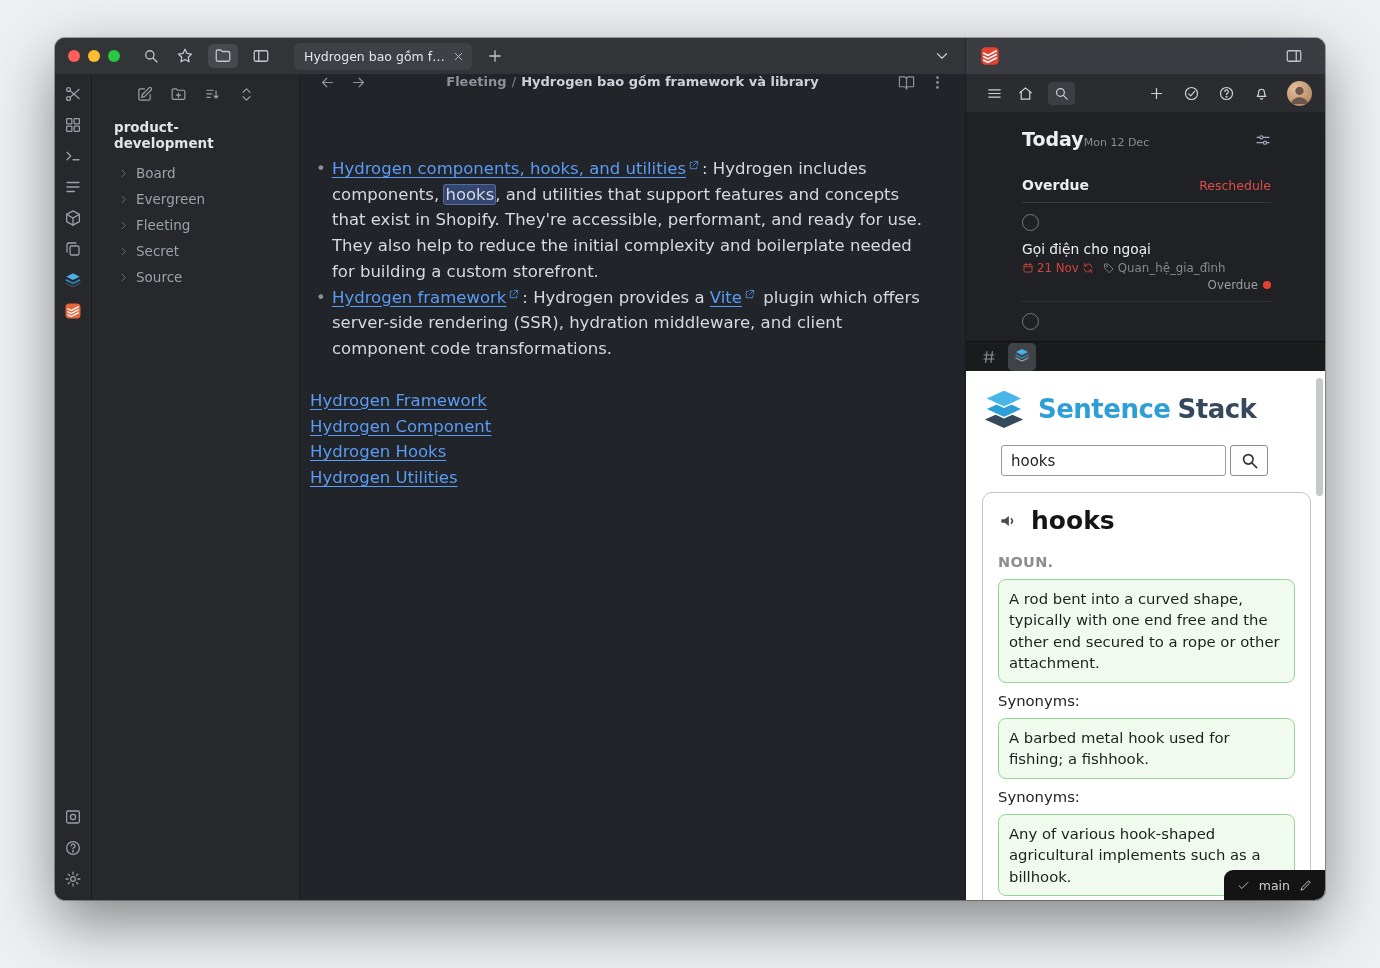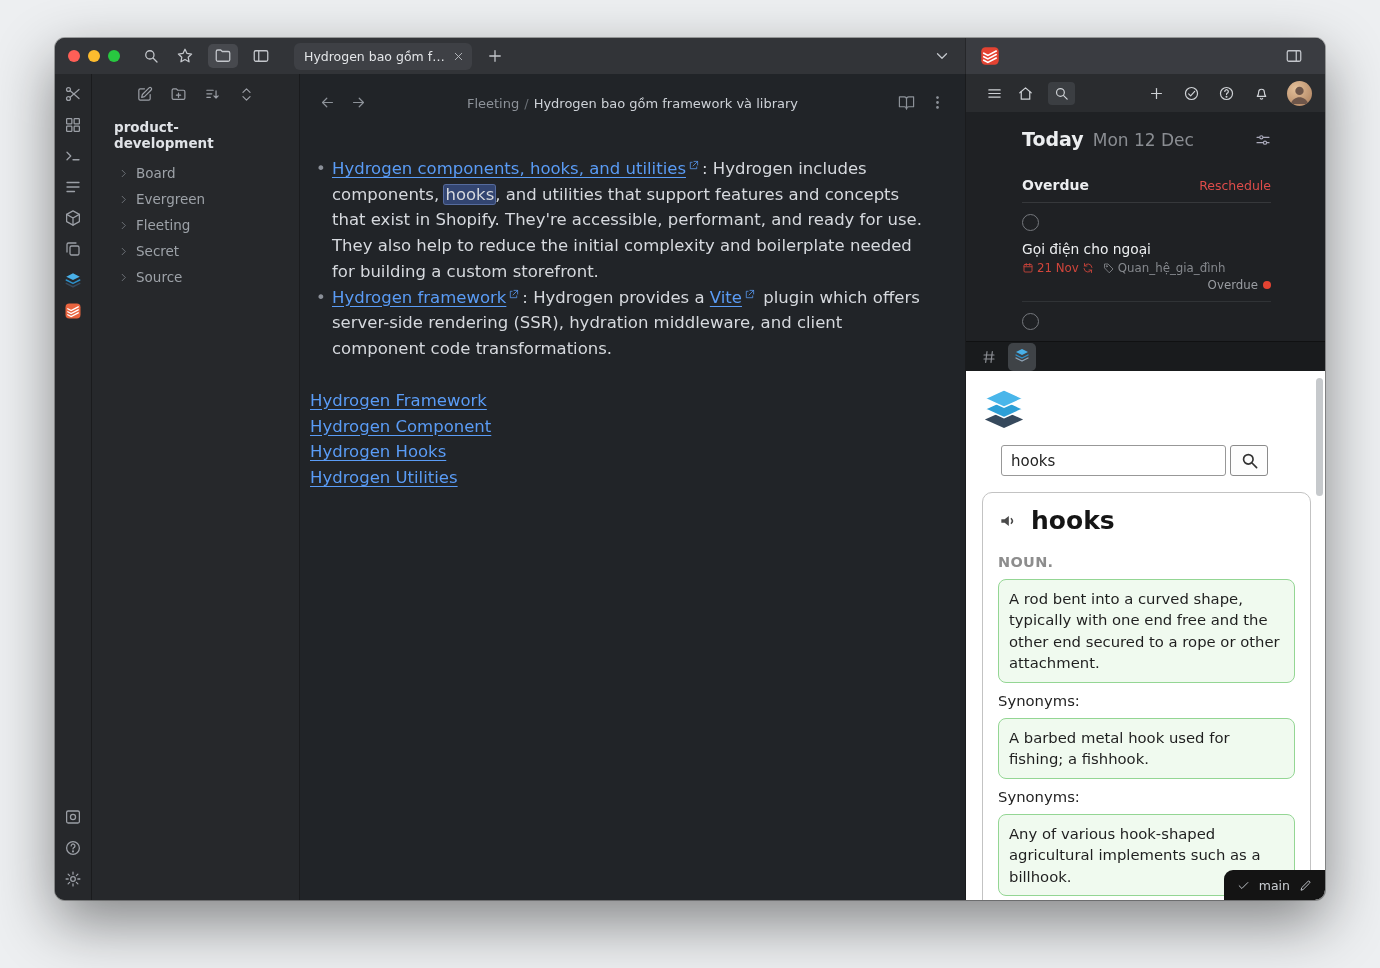"Fleeting / Hydrogen bao gồm" .editor-header { align-items: flex-end -> flex-start; font-weight: none -> bold }
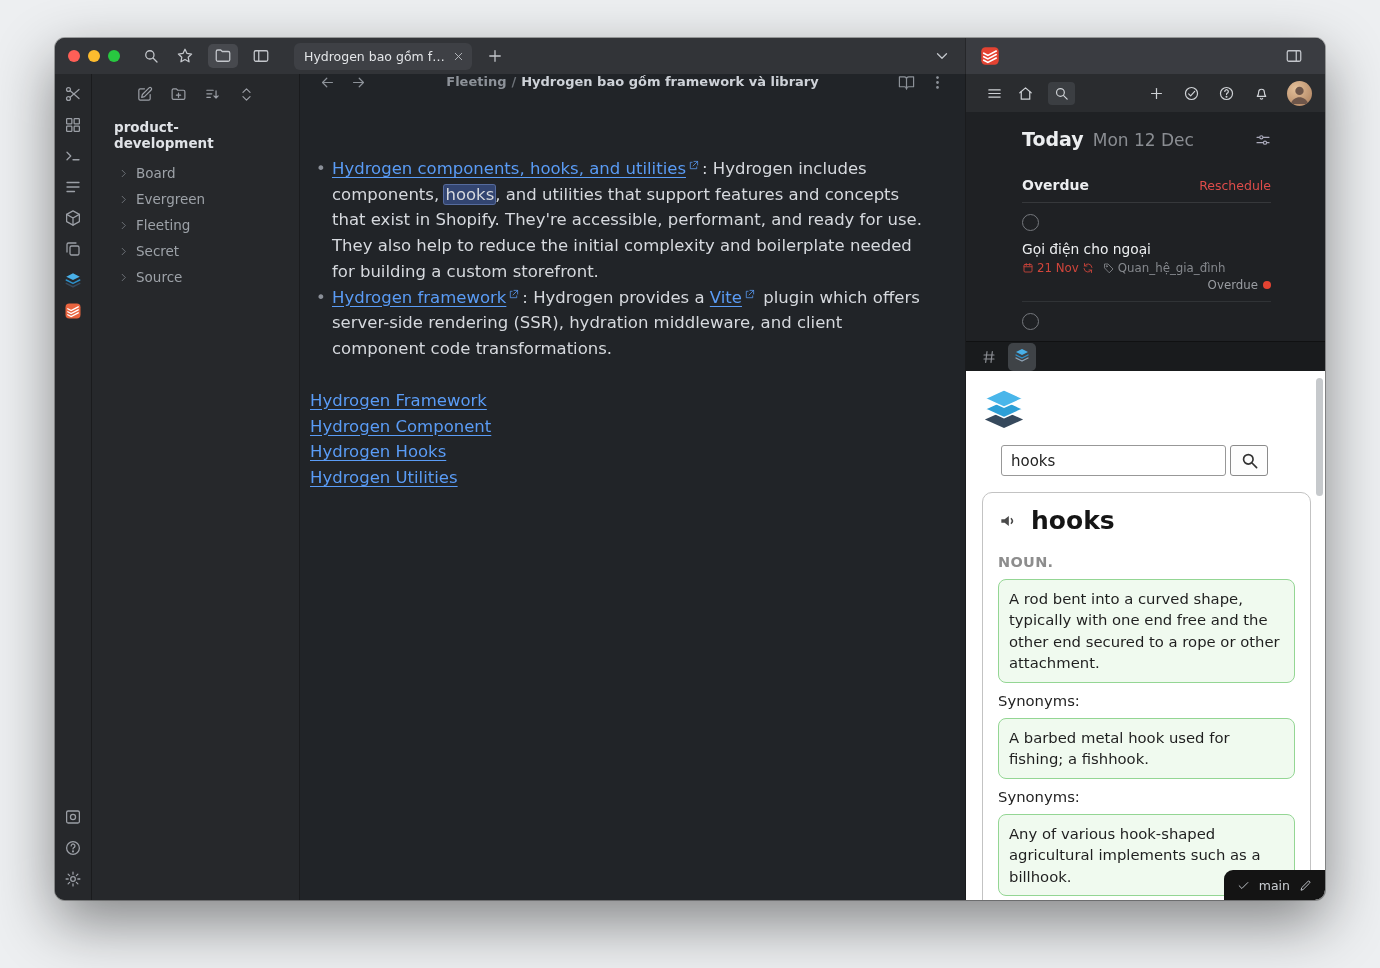"Mon 12 Dec" .today-date { font-size: 17px -> 11px; margin-left: 9px -> none }
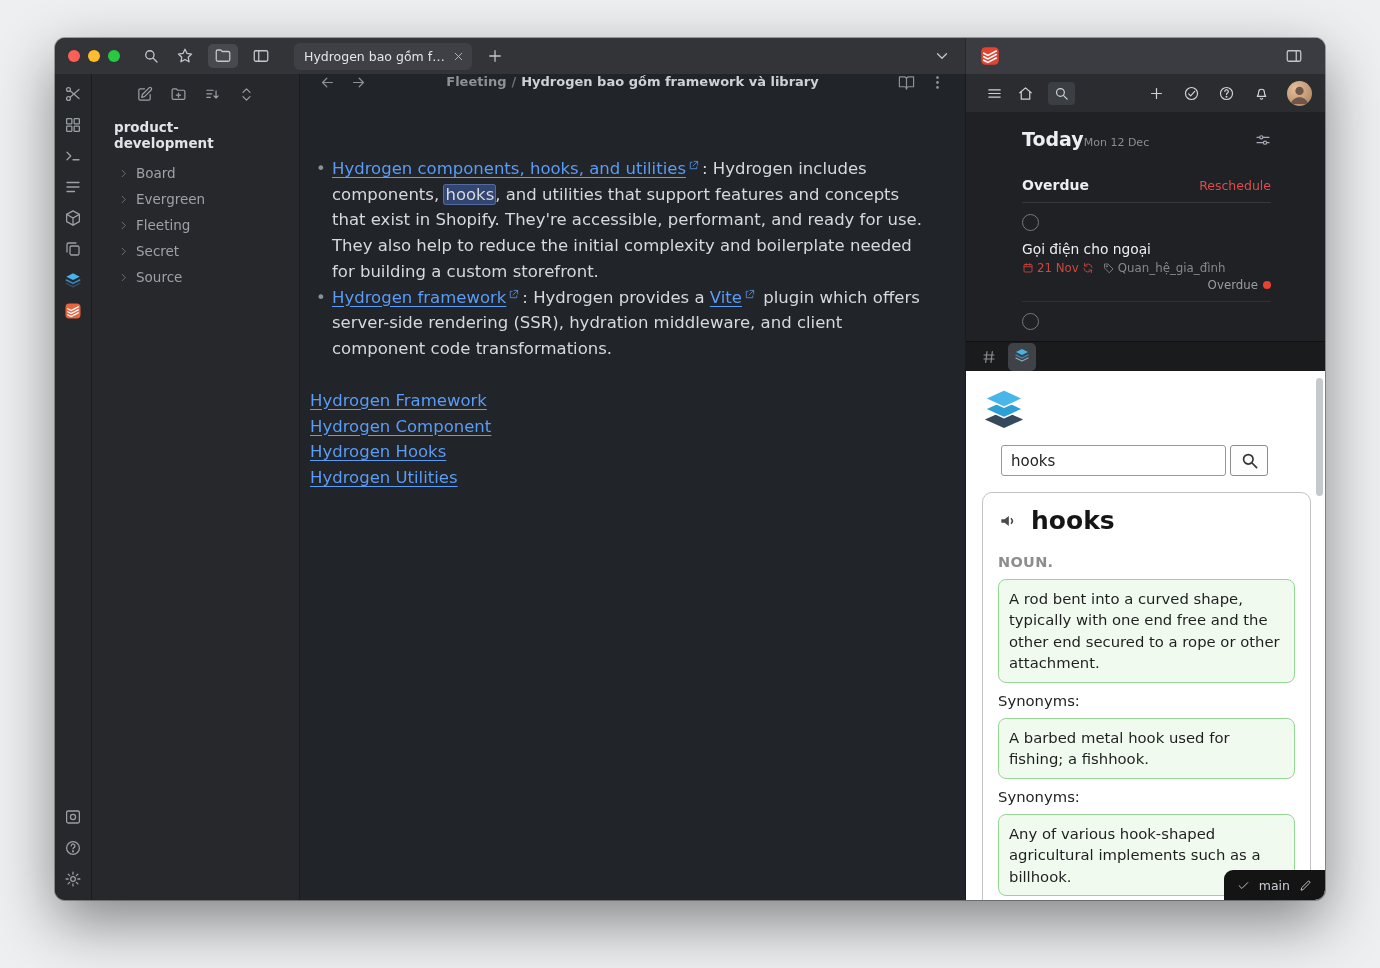"Sentence Stack" span.brand { html: none -> <span><span>Sentence</span><span>Stack</span></span> }
